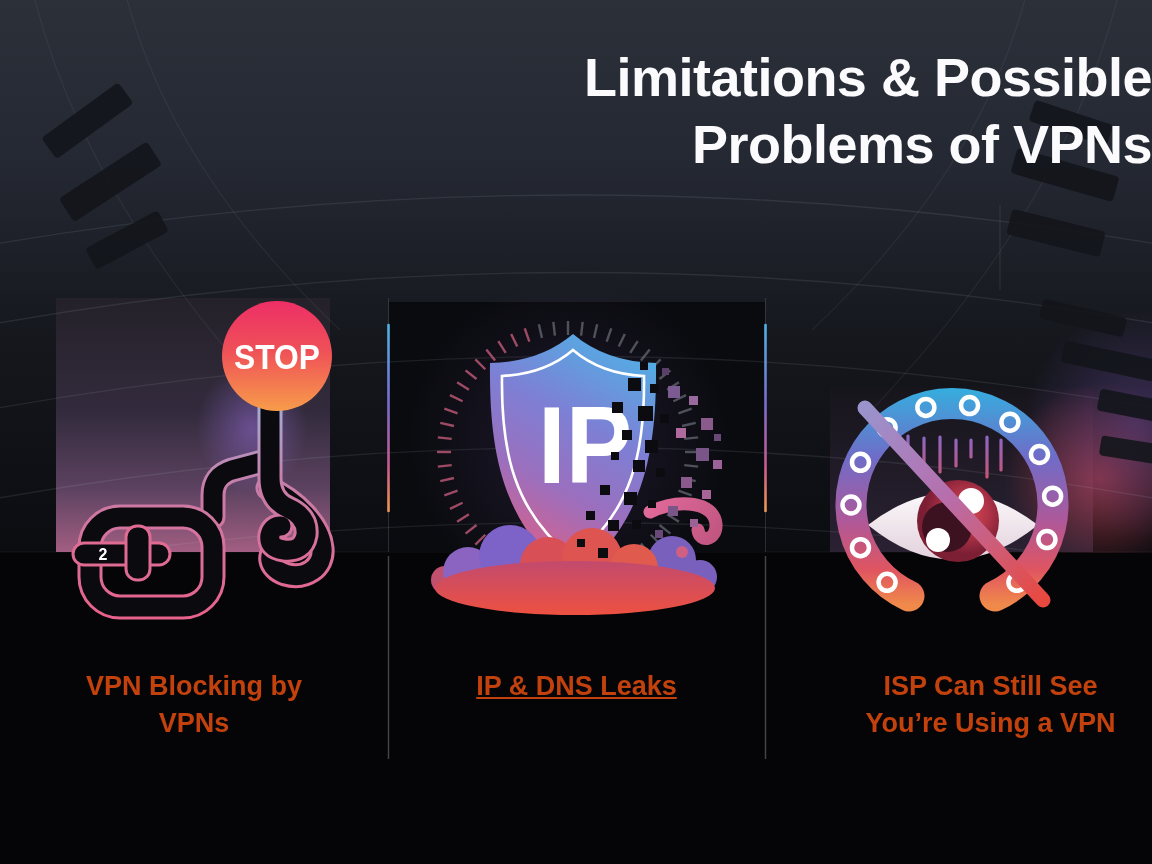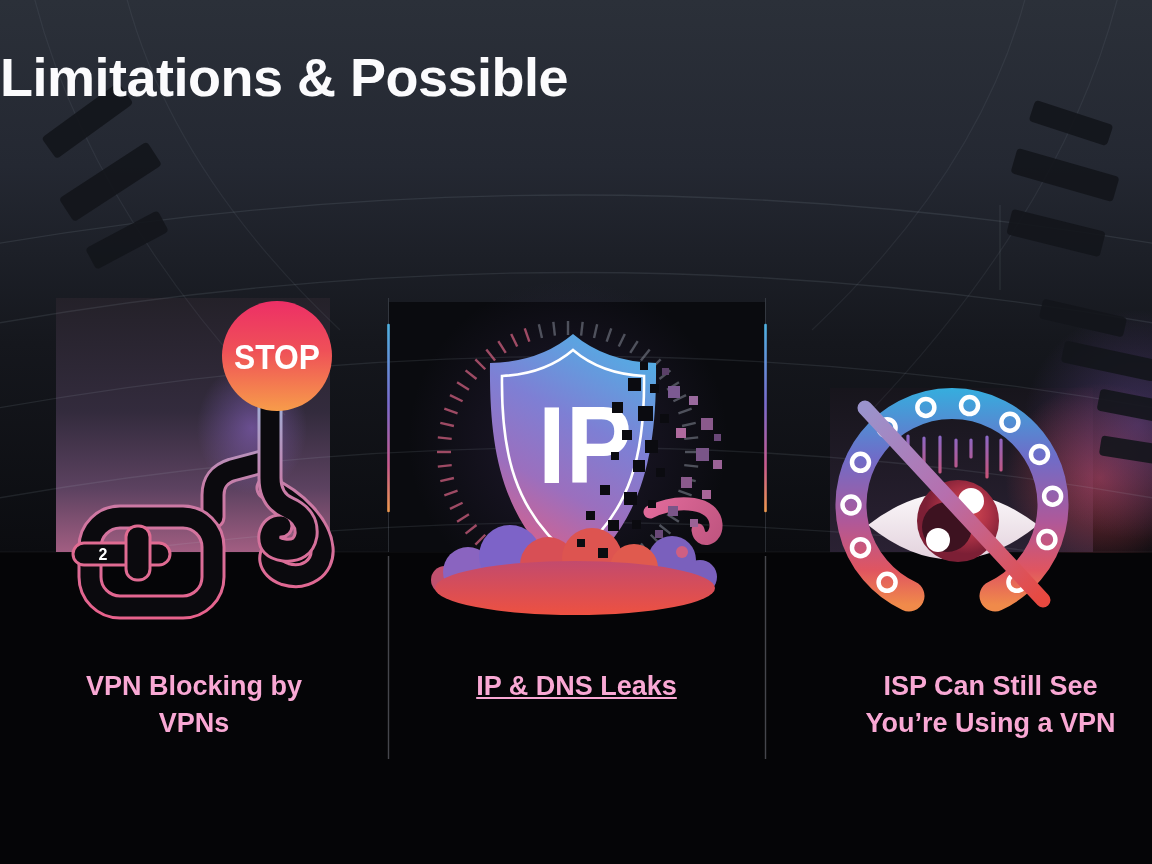"Limitations & Possible" .page-title { text-align: left -> right }
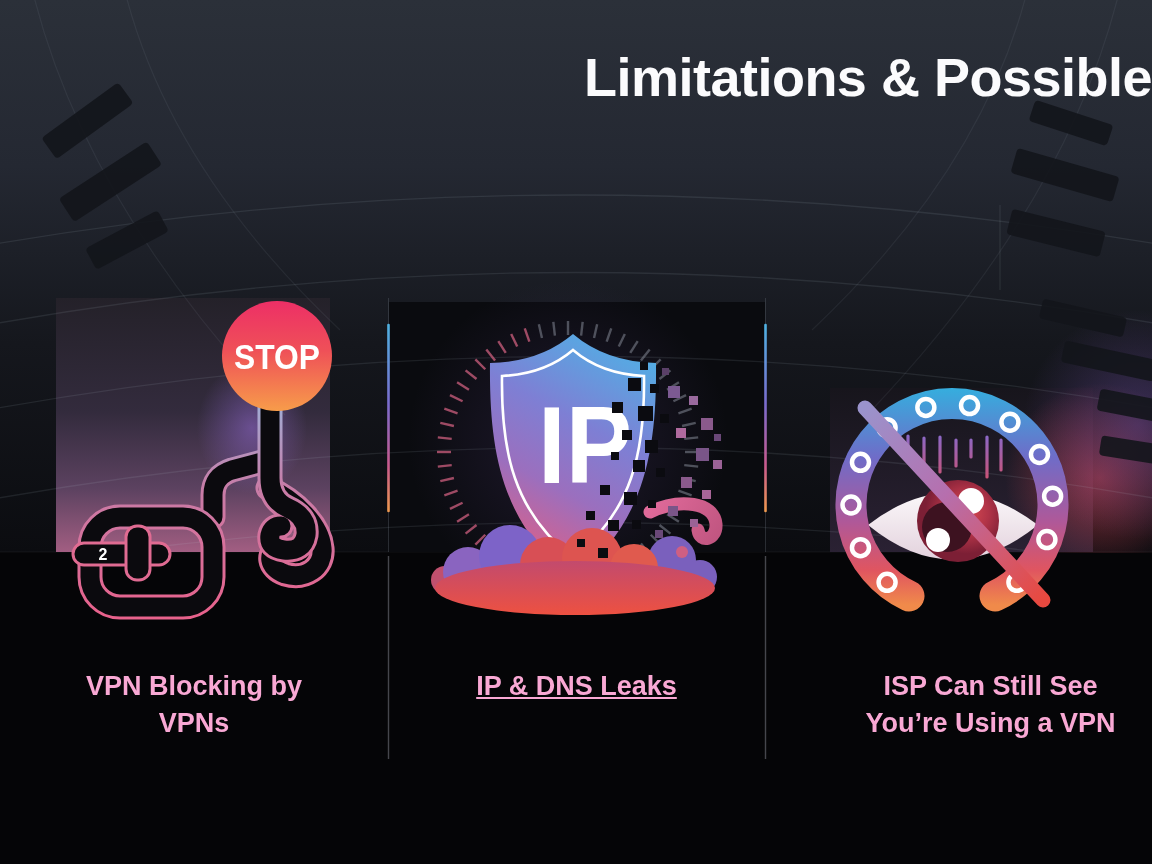"Problems of VPNs" span { html: none -> <span>Problems of VPNs</span> }
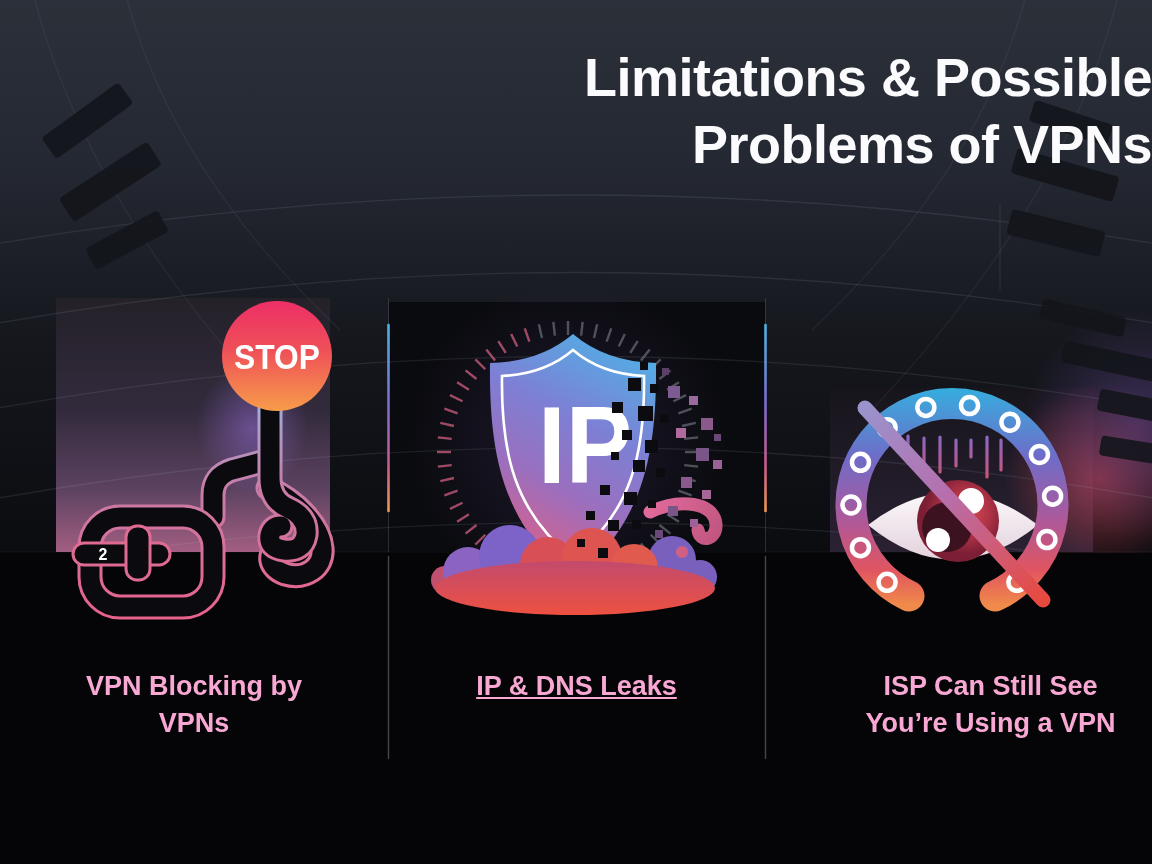"VPN Blocking by" .caption { color: #f9a8d4 -> #c2410c }
